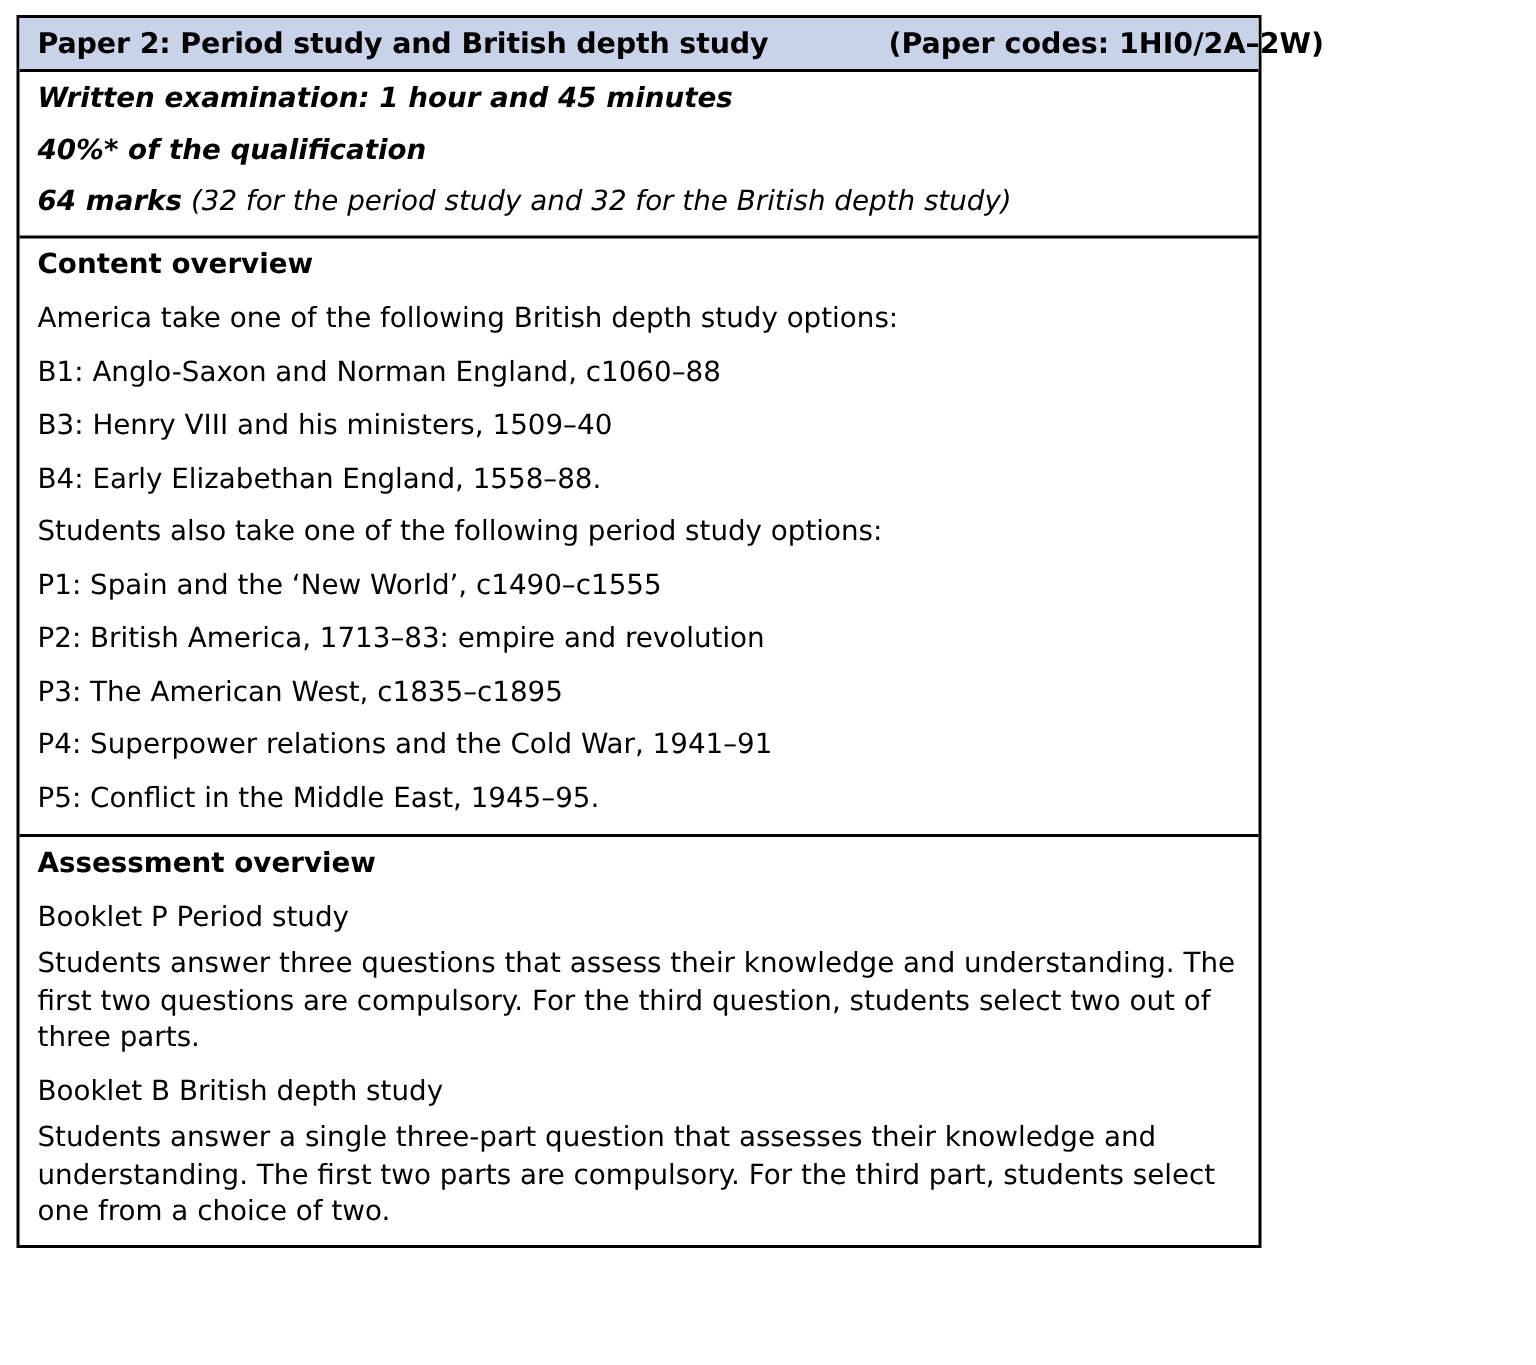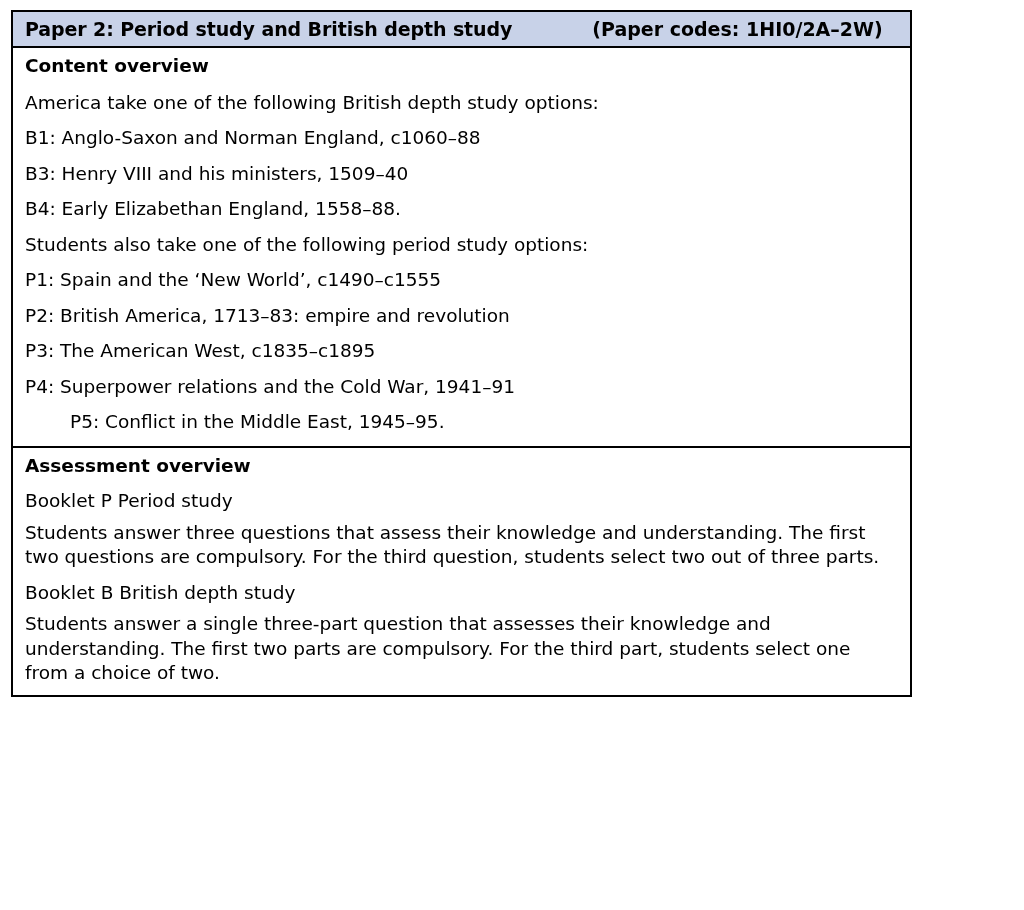"Paper 2: Period study and" .spec-table { width: 901px -> 830px }
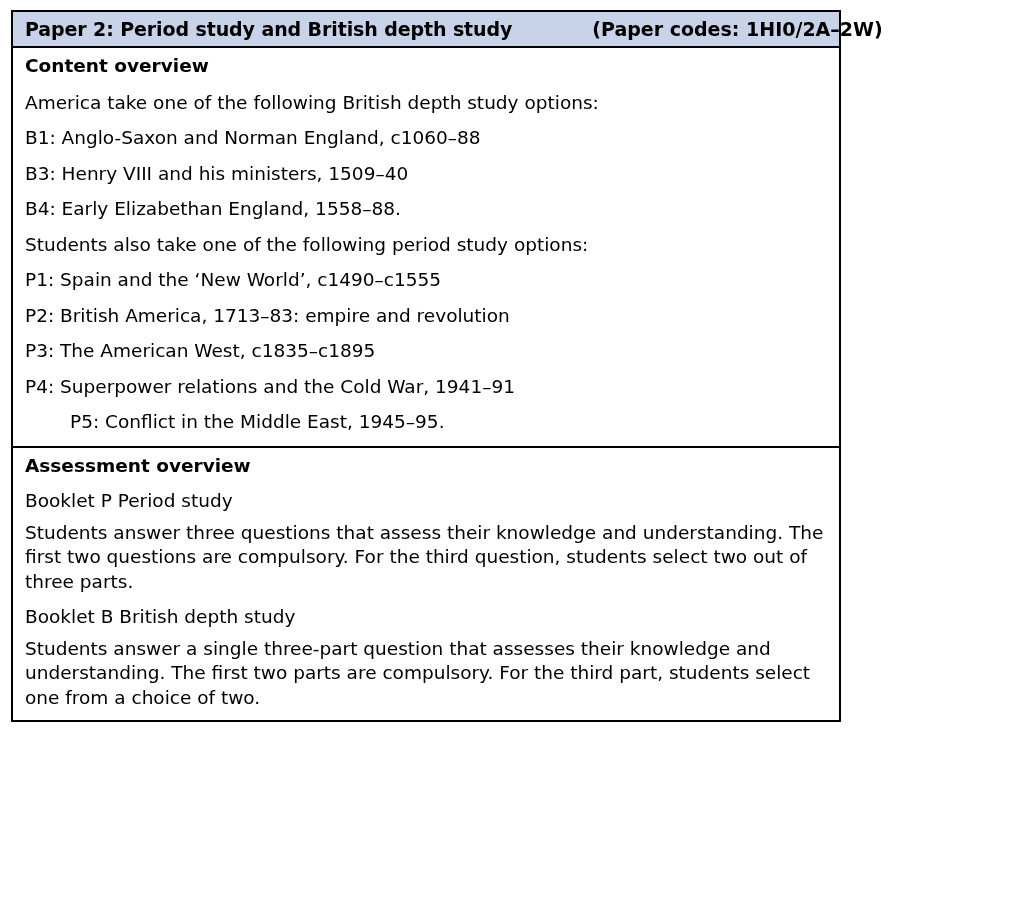"Written examination: 1 hour and" div.exam-block { html: none -> <div> <p>Written examination: 1 hour and 45 minutes</p> <p><span>40%* of the qualification</span></p> <p><span>64 marks</span><span> (32 for the period study and 32 for the British depth study)</span></p> </div> }
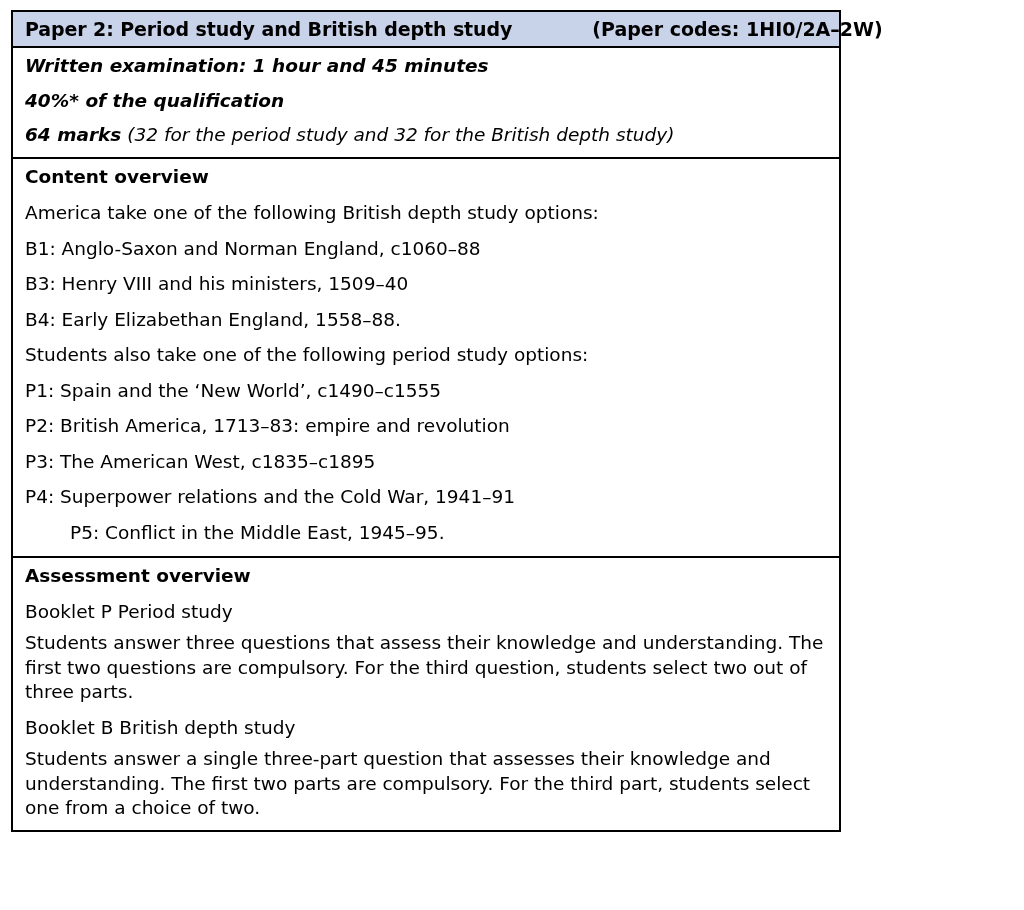"P5: Conflict in the Middle" .content-line:last-child { margin-left: 45px -> none }
